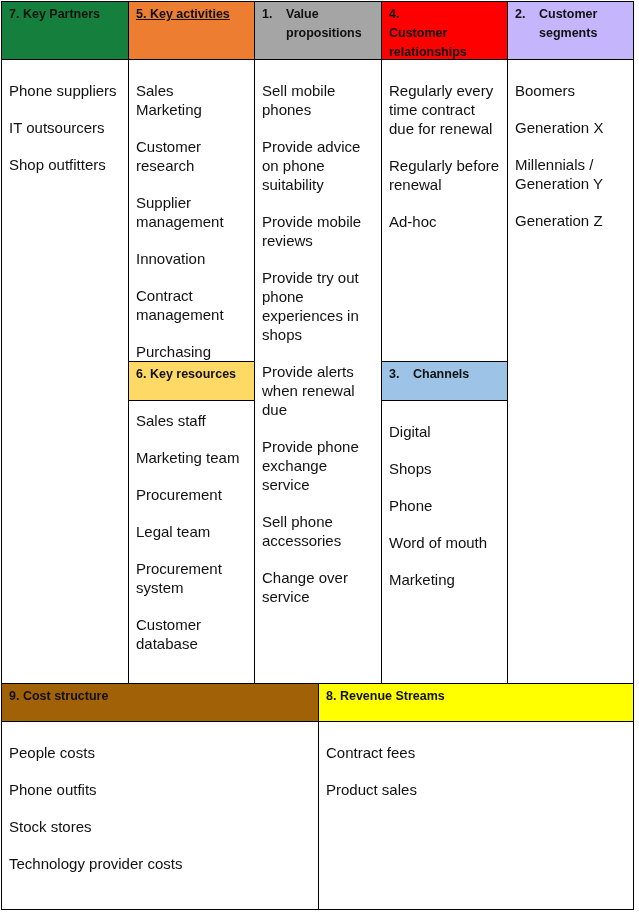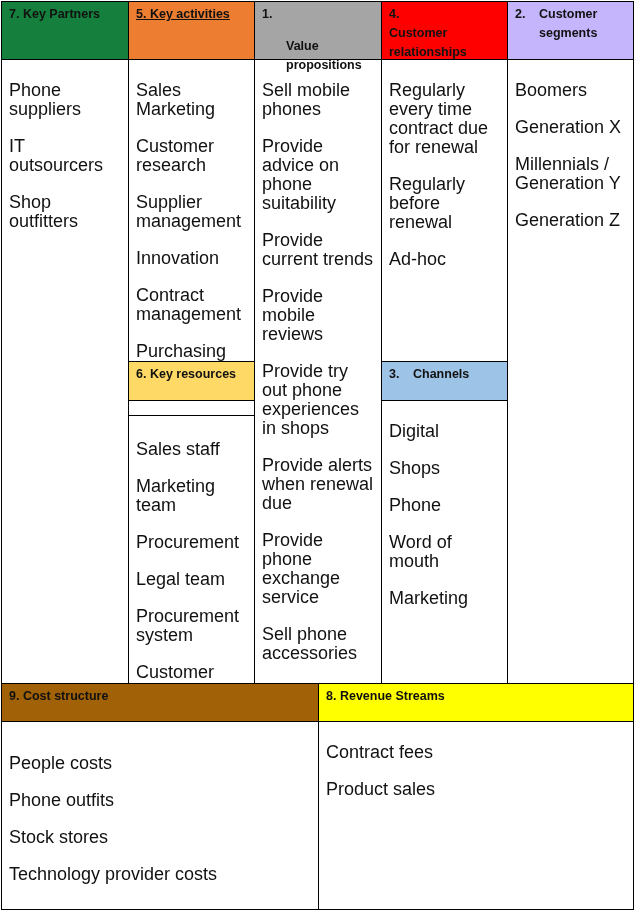"Value propositions" span.ttl { margin-top: 32px -> none }
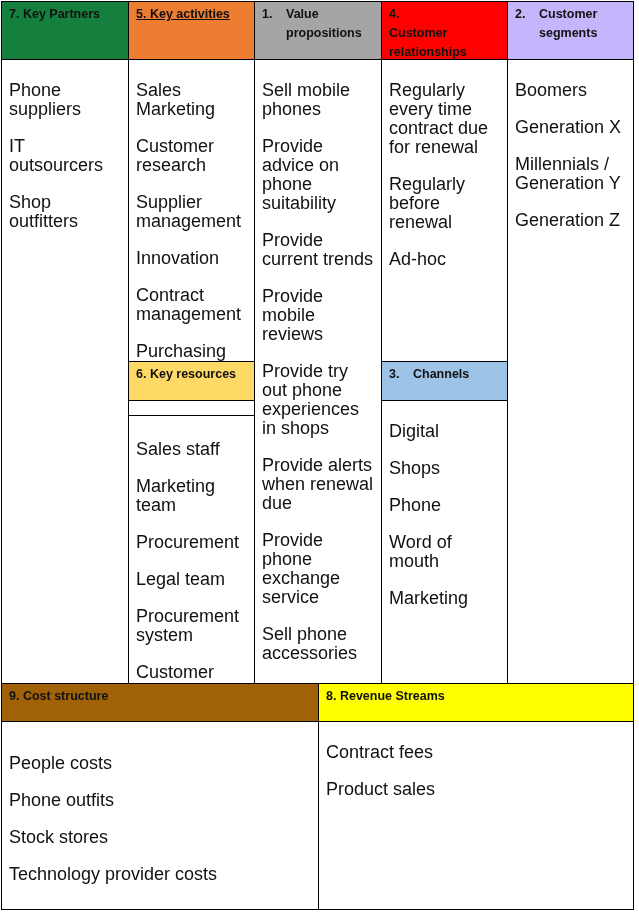"Phone suppliers" .body { font-size: 18px -> 15px }
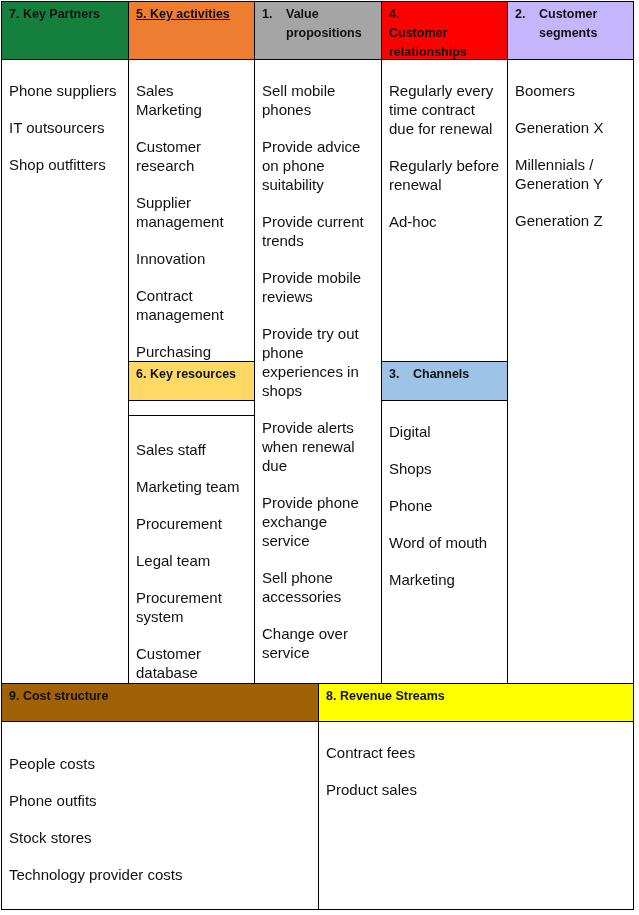"Provide current trends" li { html: <li>Provide current trends</li> -> none }
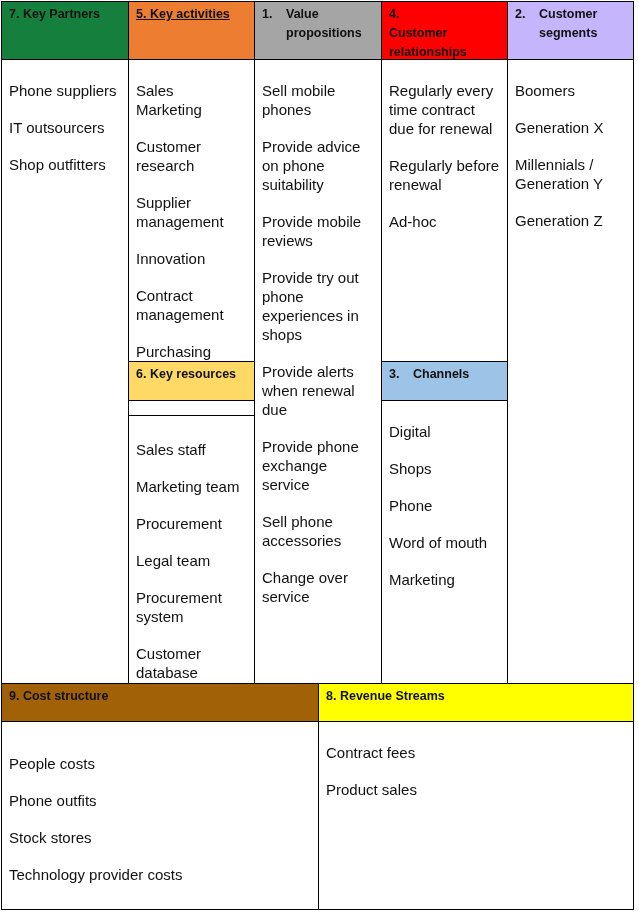"Sales staff" div.cell { padding-top: 24px -> 10px; top: 414px -> 399px }
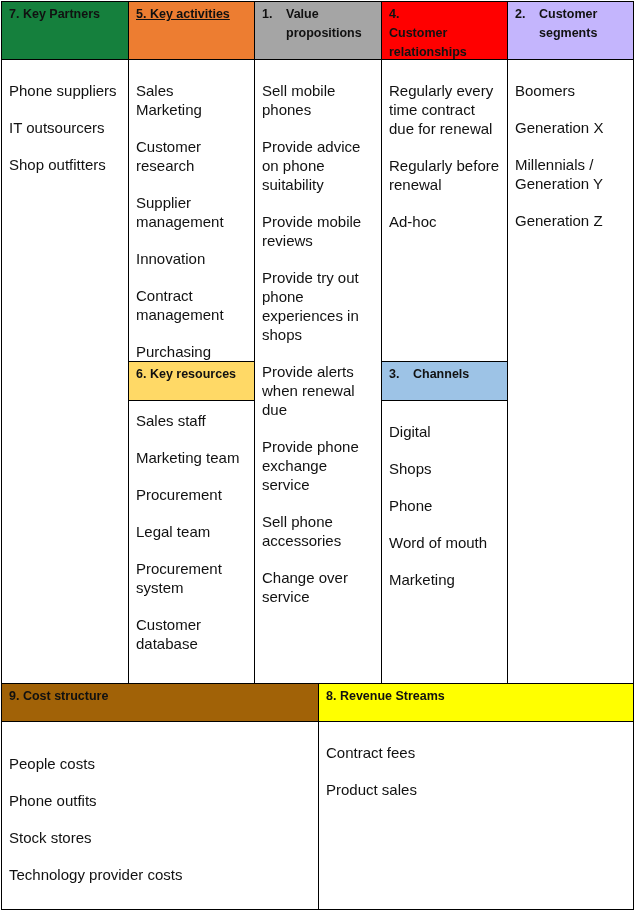"People costs" div.cell { padding-top: 32px -> 21px }
